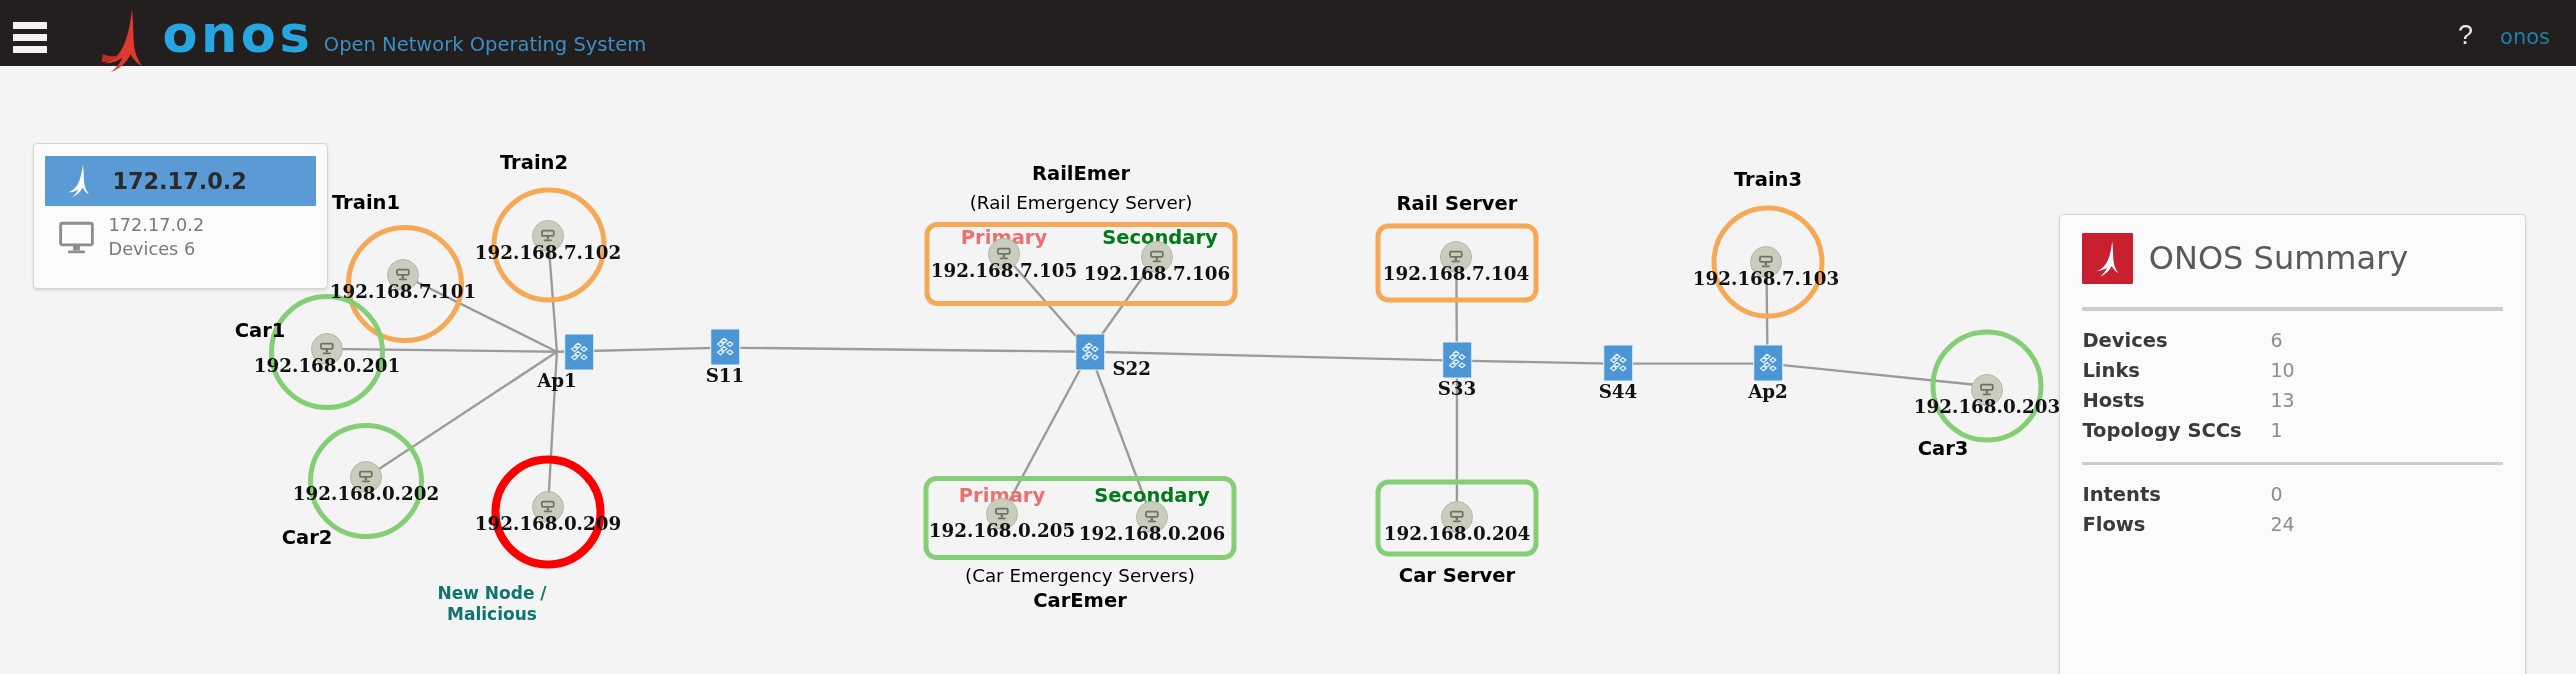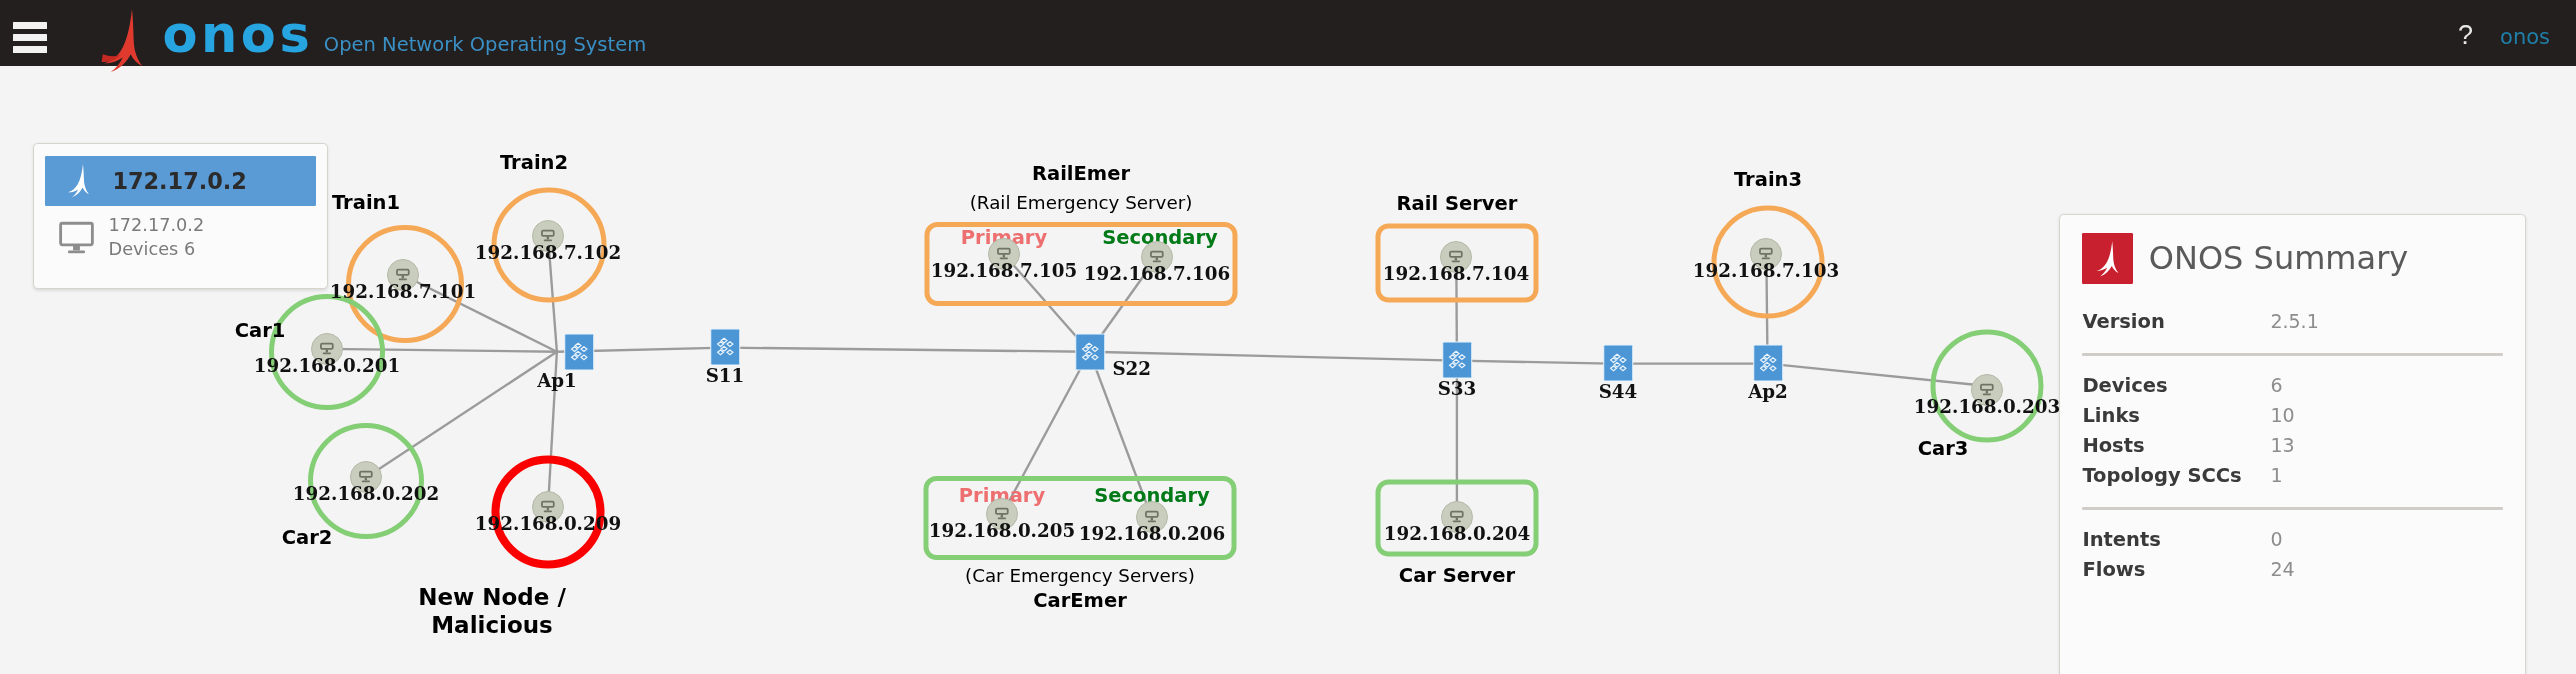"192.168.7.103" div.node { top: 180px -> 188px }
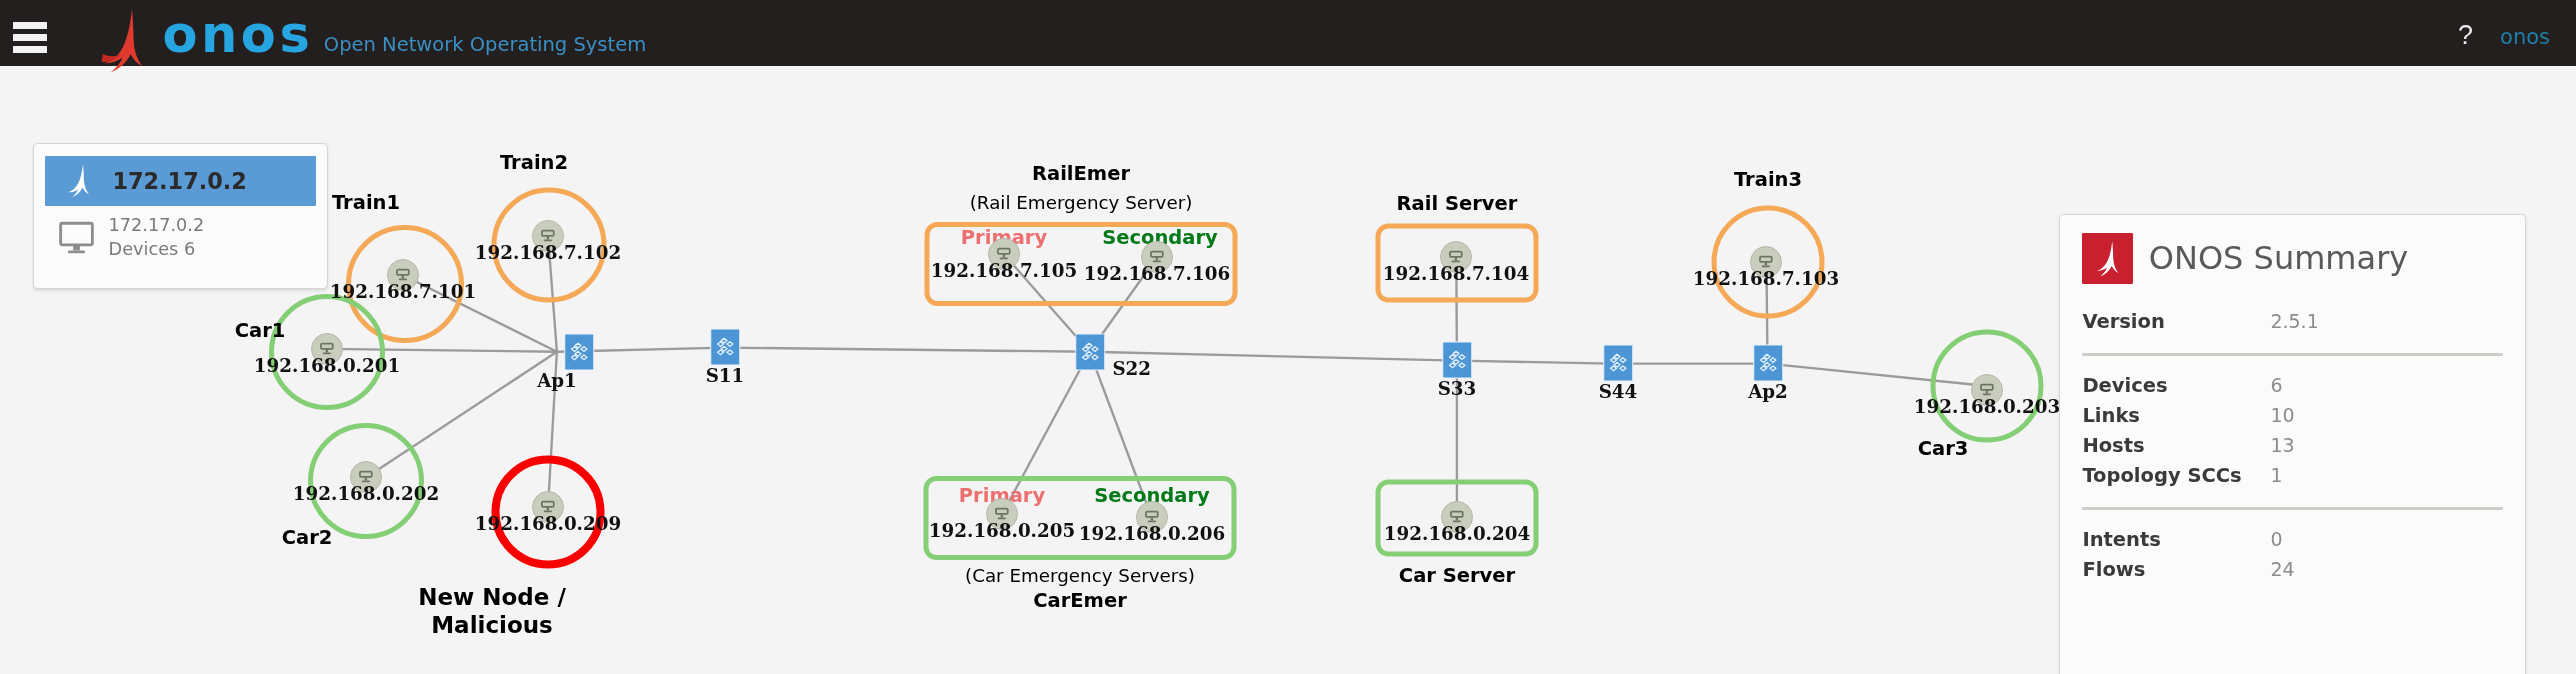"Version" div.summary-group { html: <div> <div> <div>Version</div> <div>2.5.1</div> </div> </div> -> none }
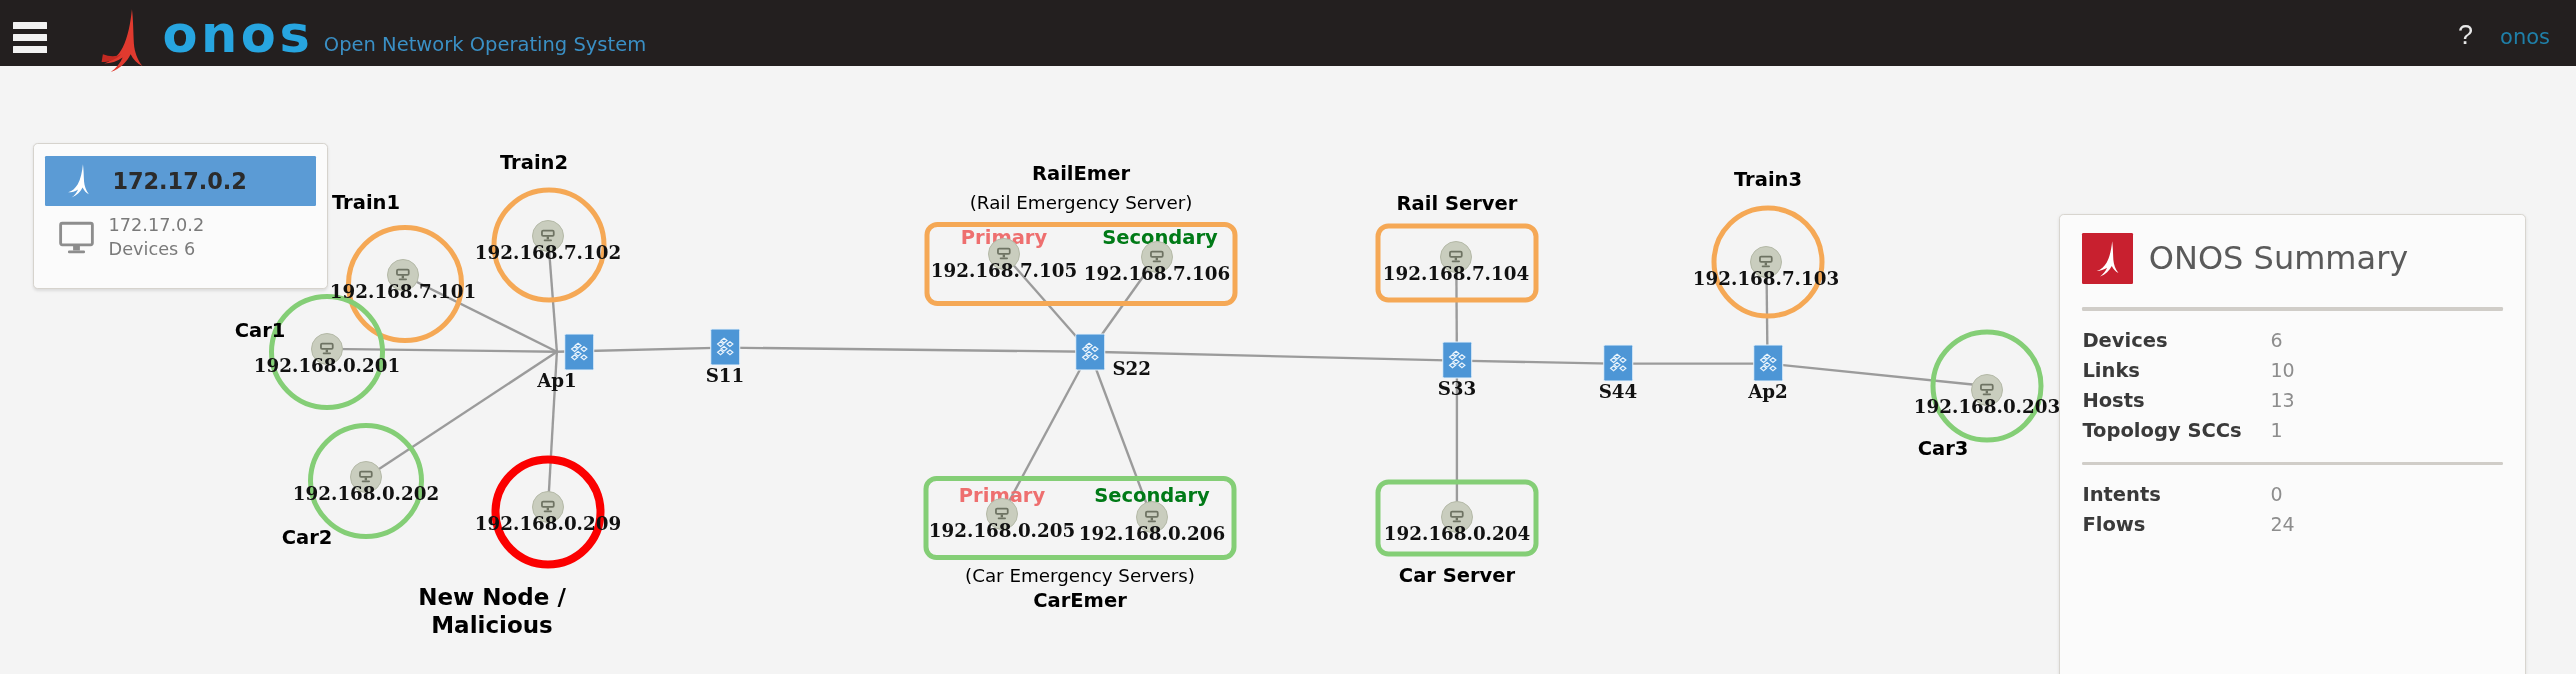"New Node /" .ann-text.malicious { color: #000000 -> #0f766e; font-size: 23px -> 17px }
